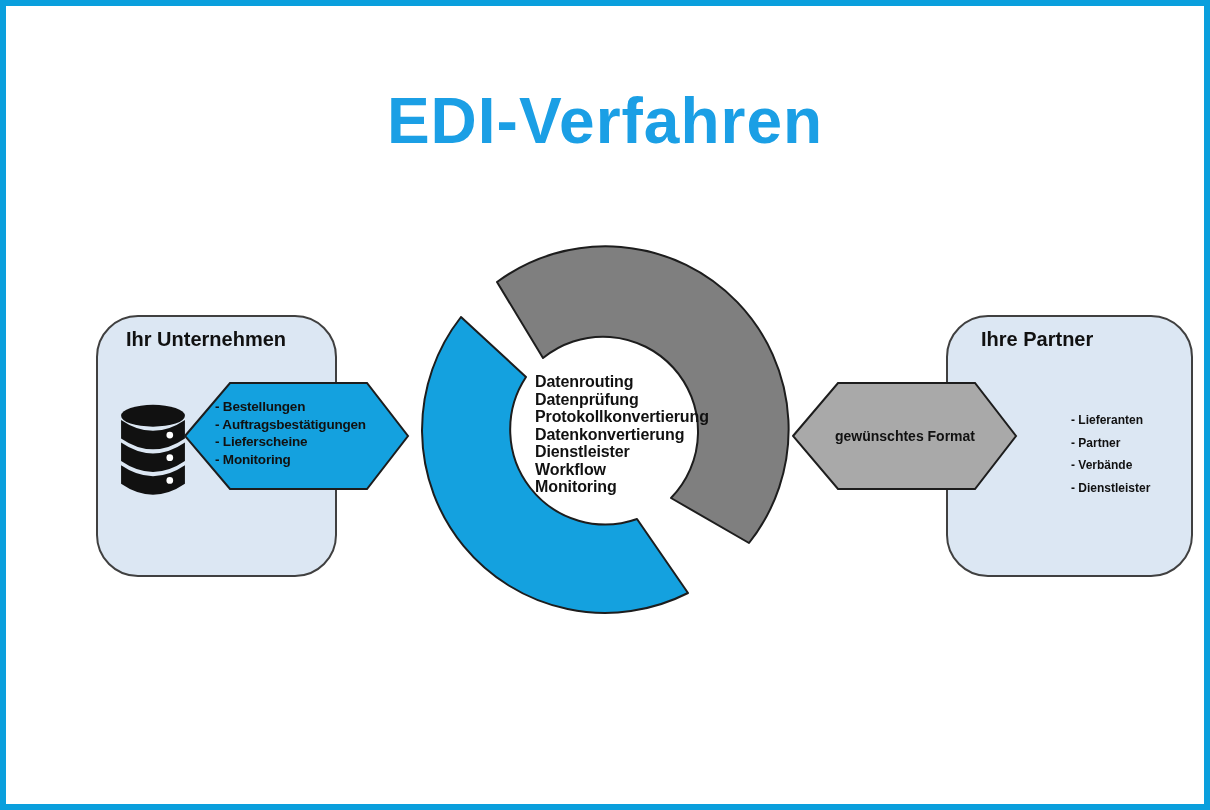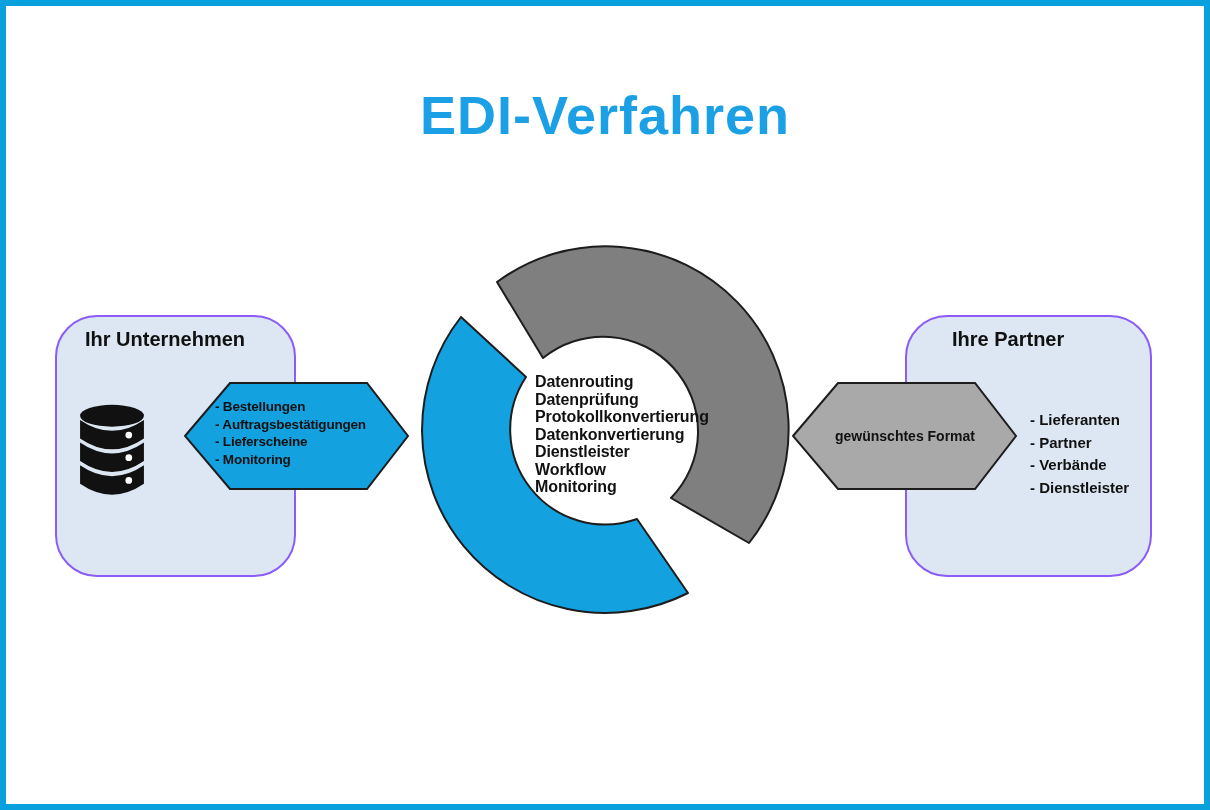"EDI-Verfahren" .page-title { font-size: 54px -> 64px }
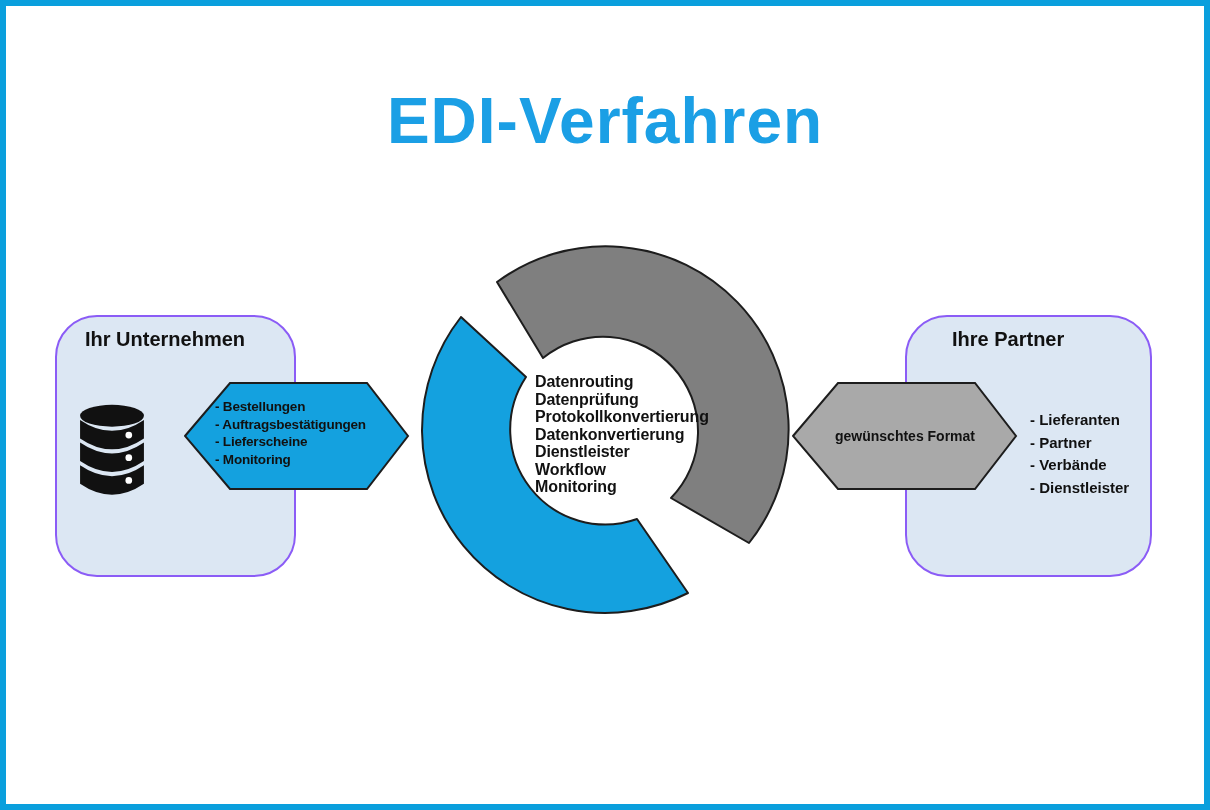"Ihr Unternehmen" .panel { border: 2px solid #8b5cf6 -> 2px solid #404040; margin-left: none -> 41px }
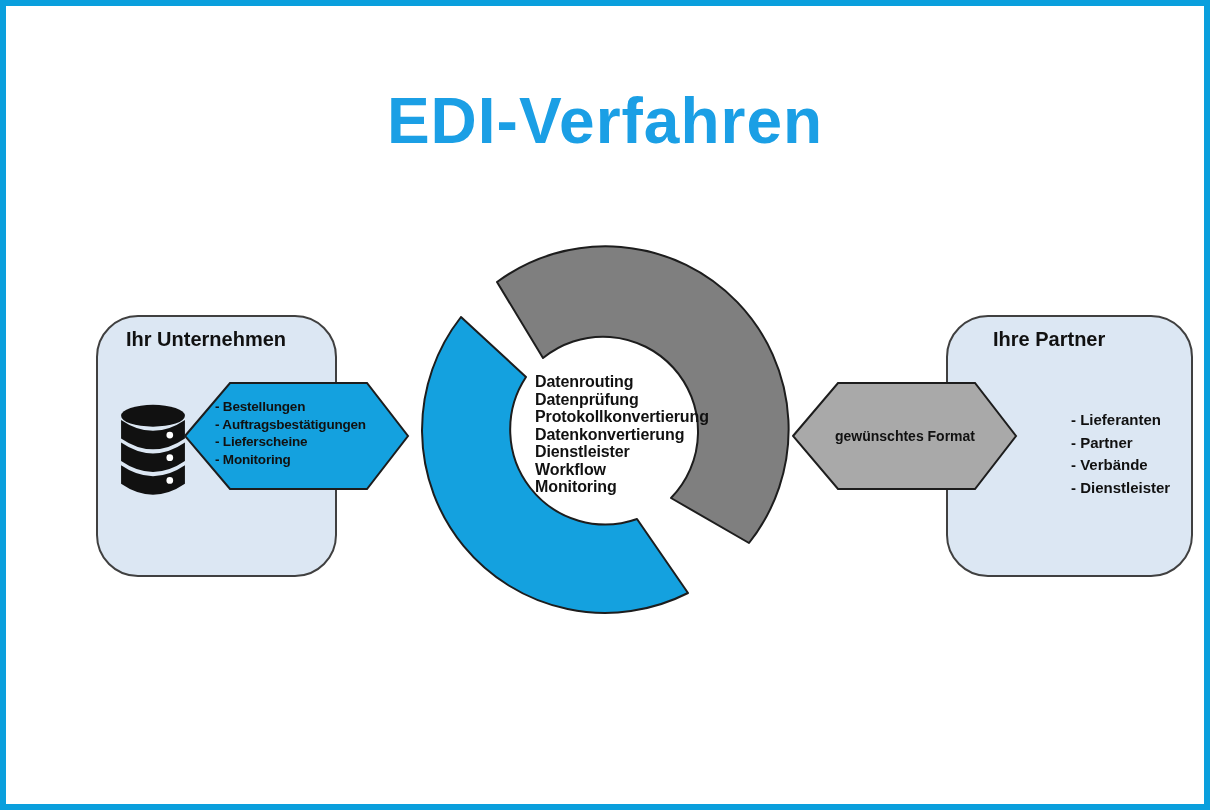"Ihre Partner" .panel-right .panel-title { left: 45px -> 33px }
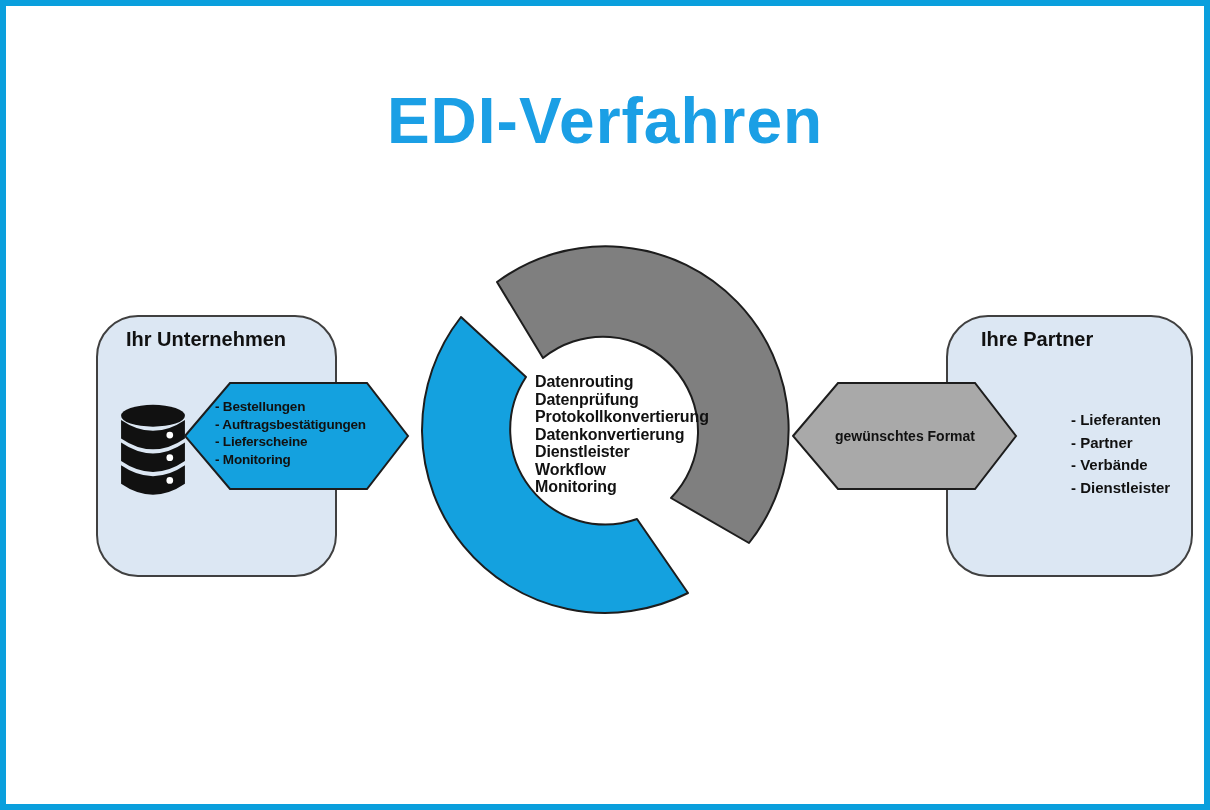"- Lieferanten" .partner-list { font-size: 15px -> 12px }
